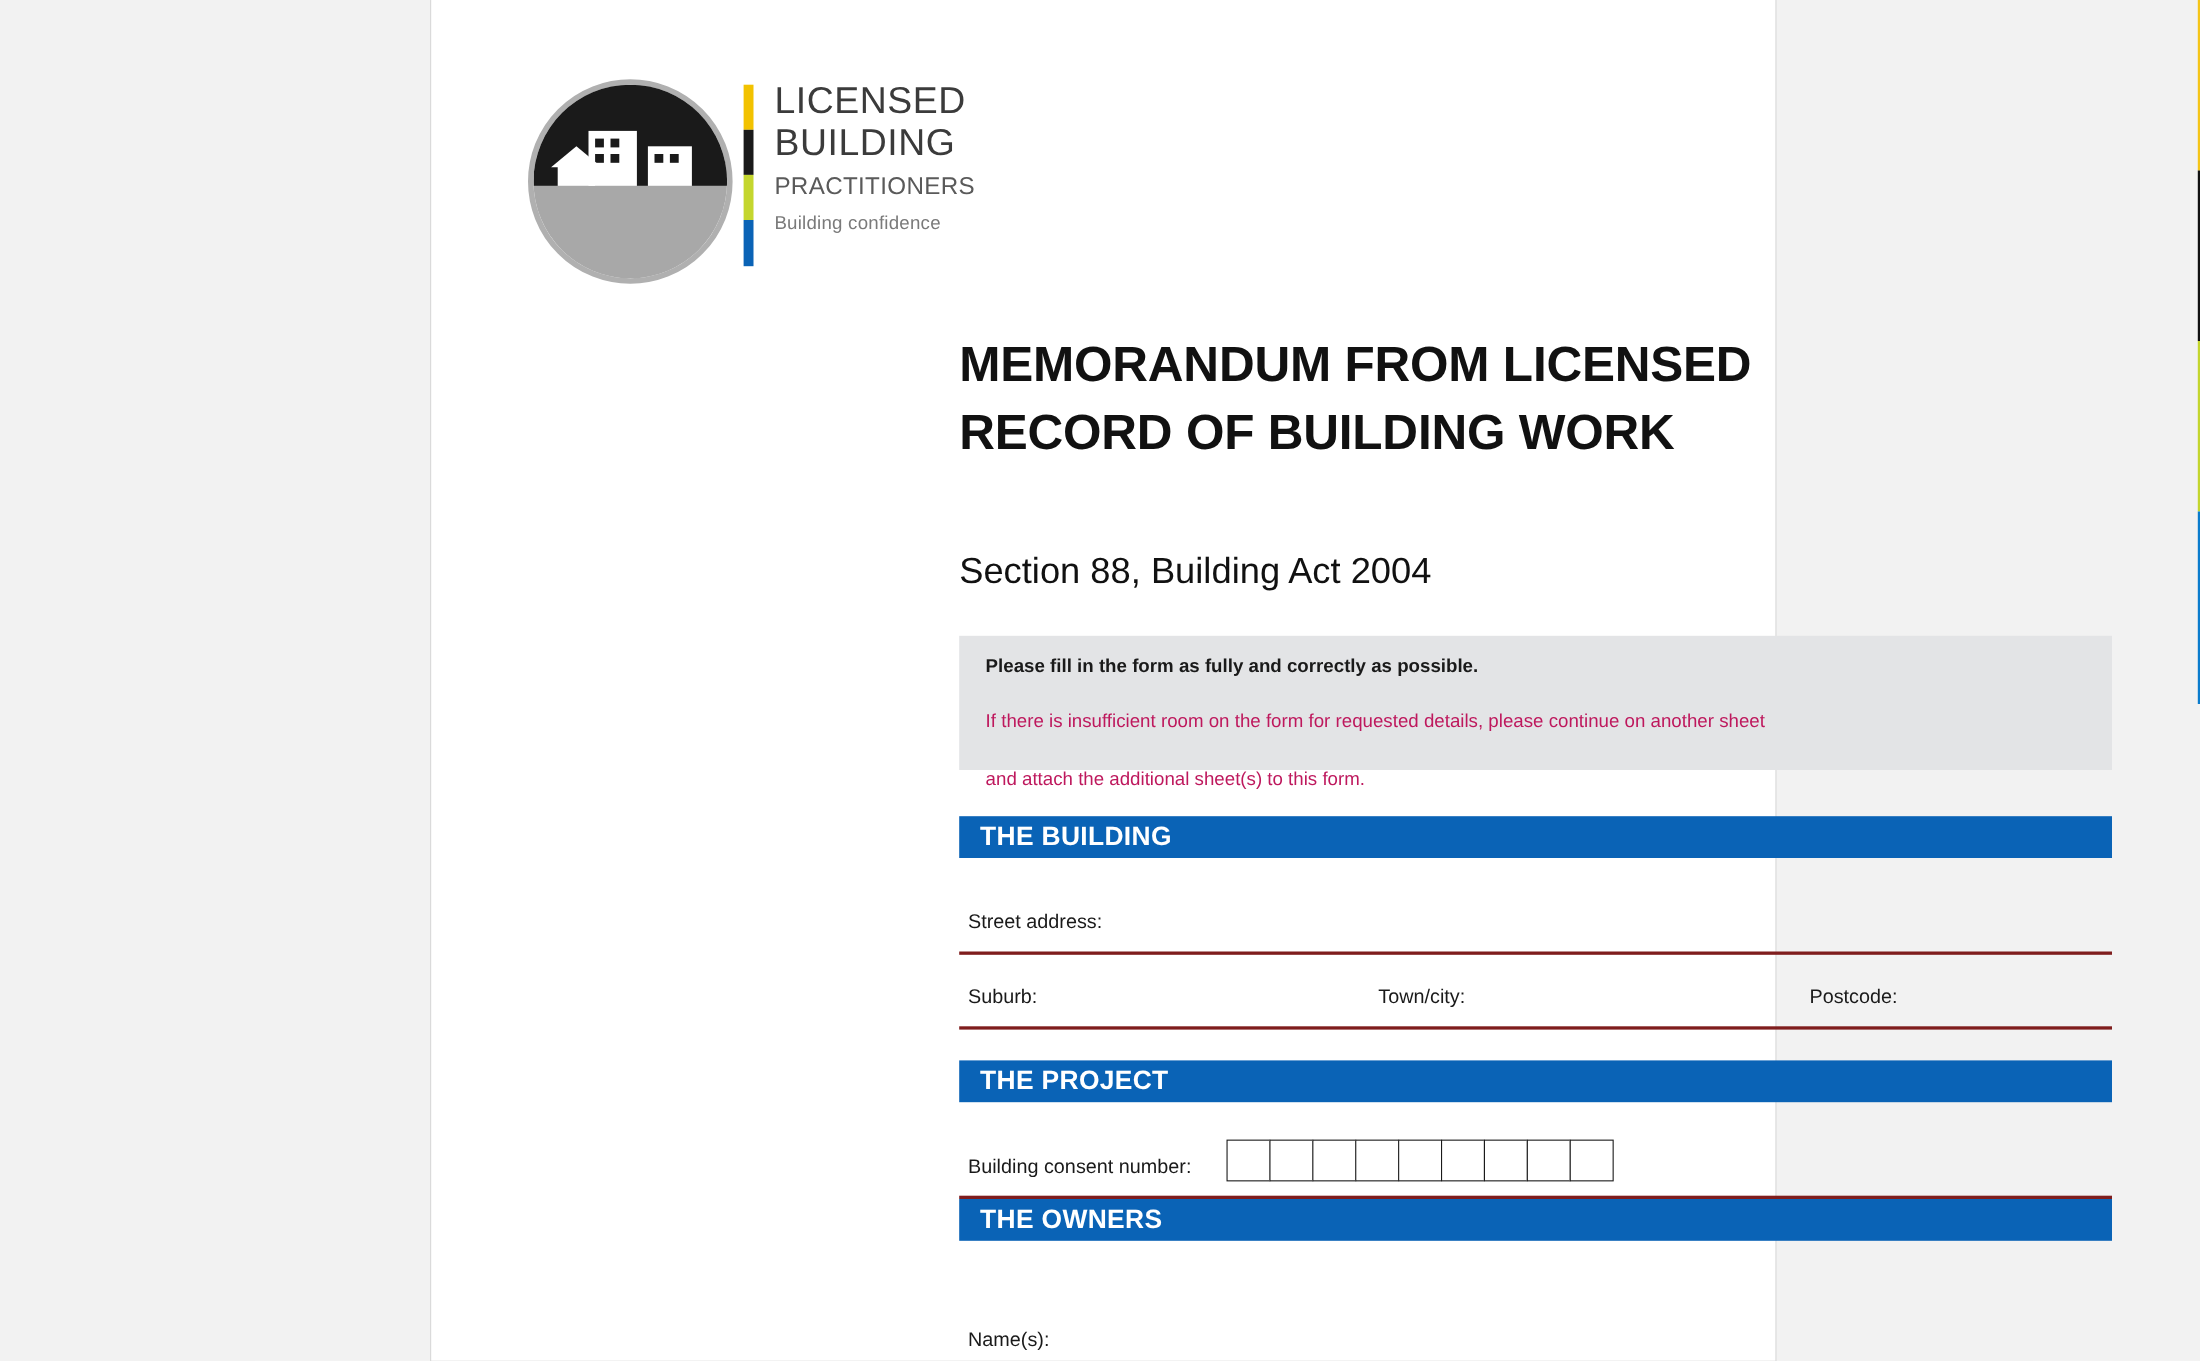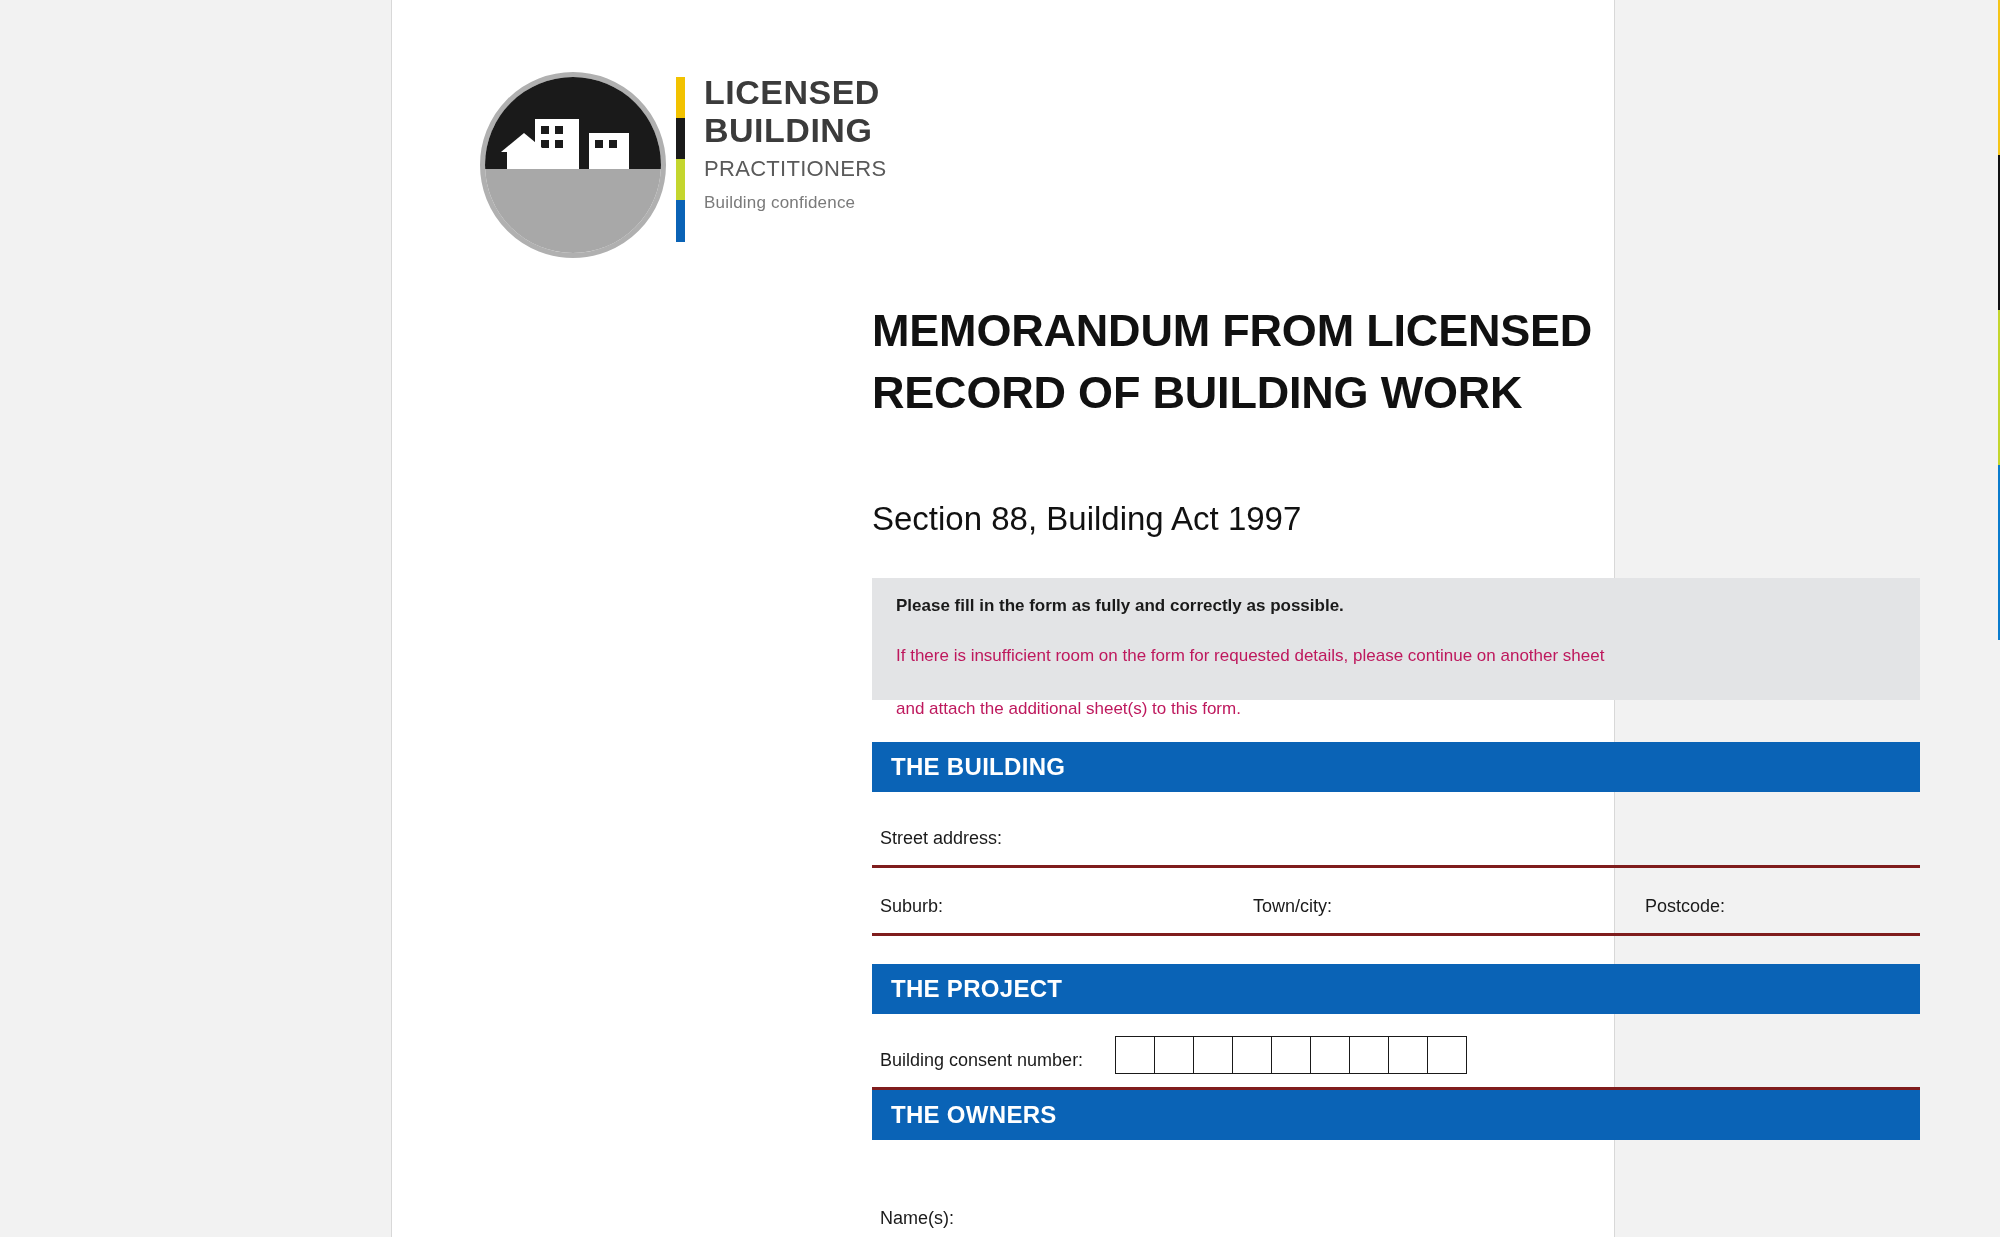"LICENSED" .lt1, .lt2 { font-weight: bold -> normal }
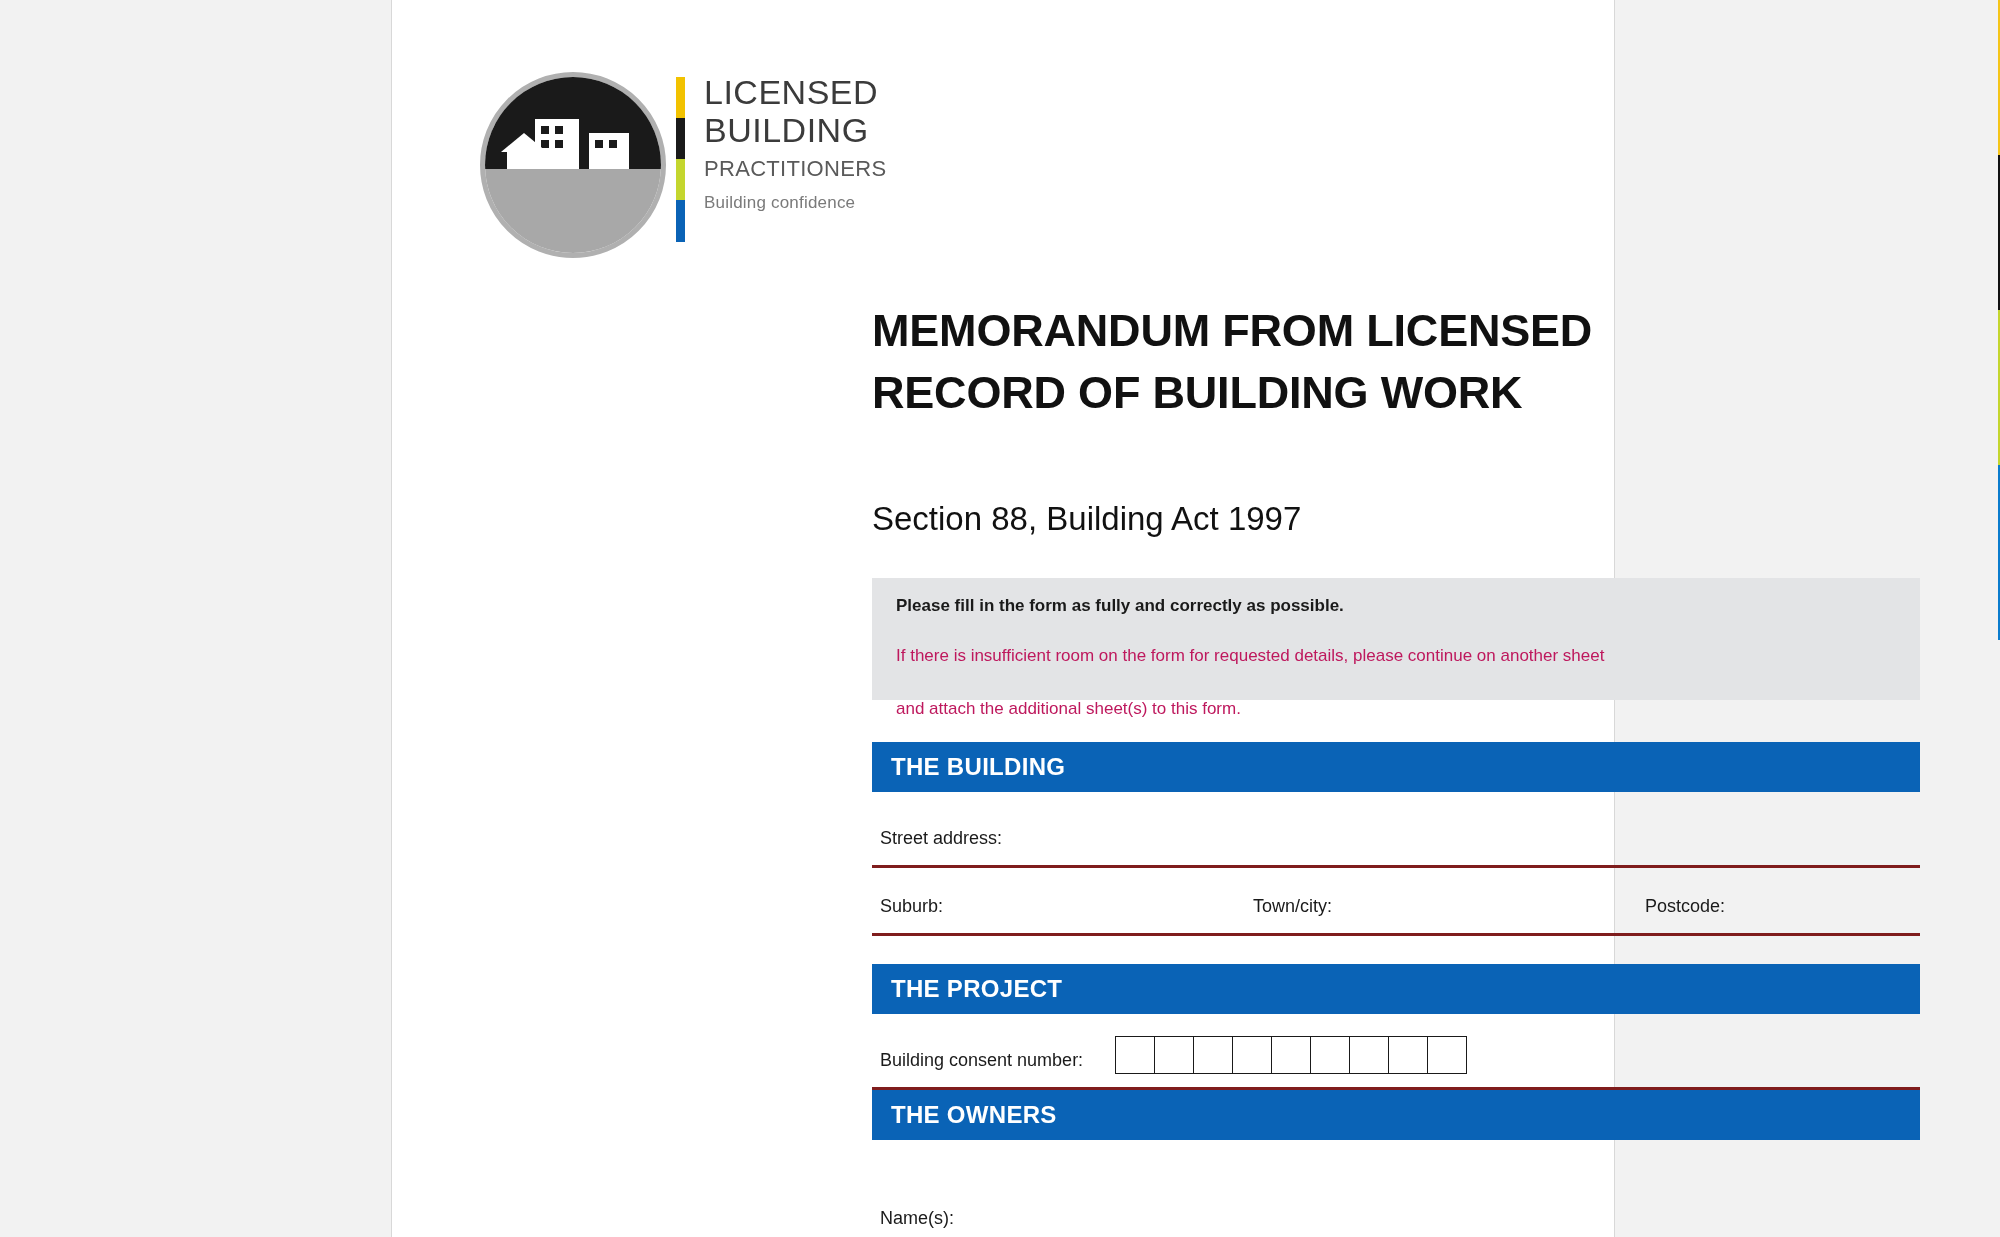"Section 88, Building Act 1997" div { text: 1997 -> 2004 }
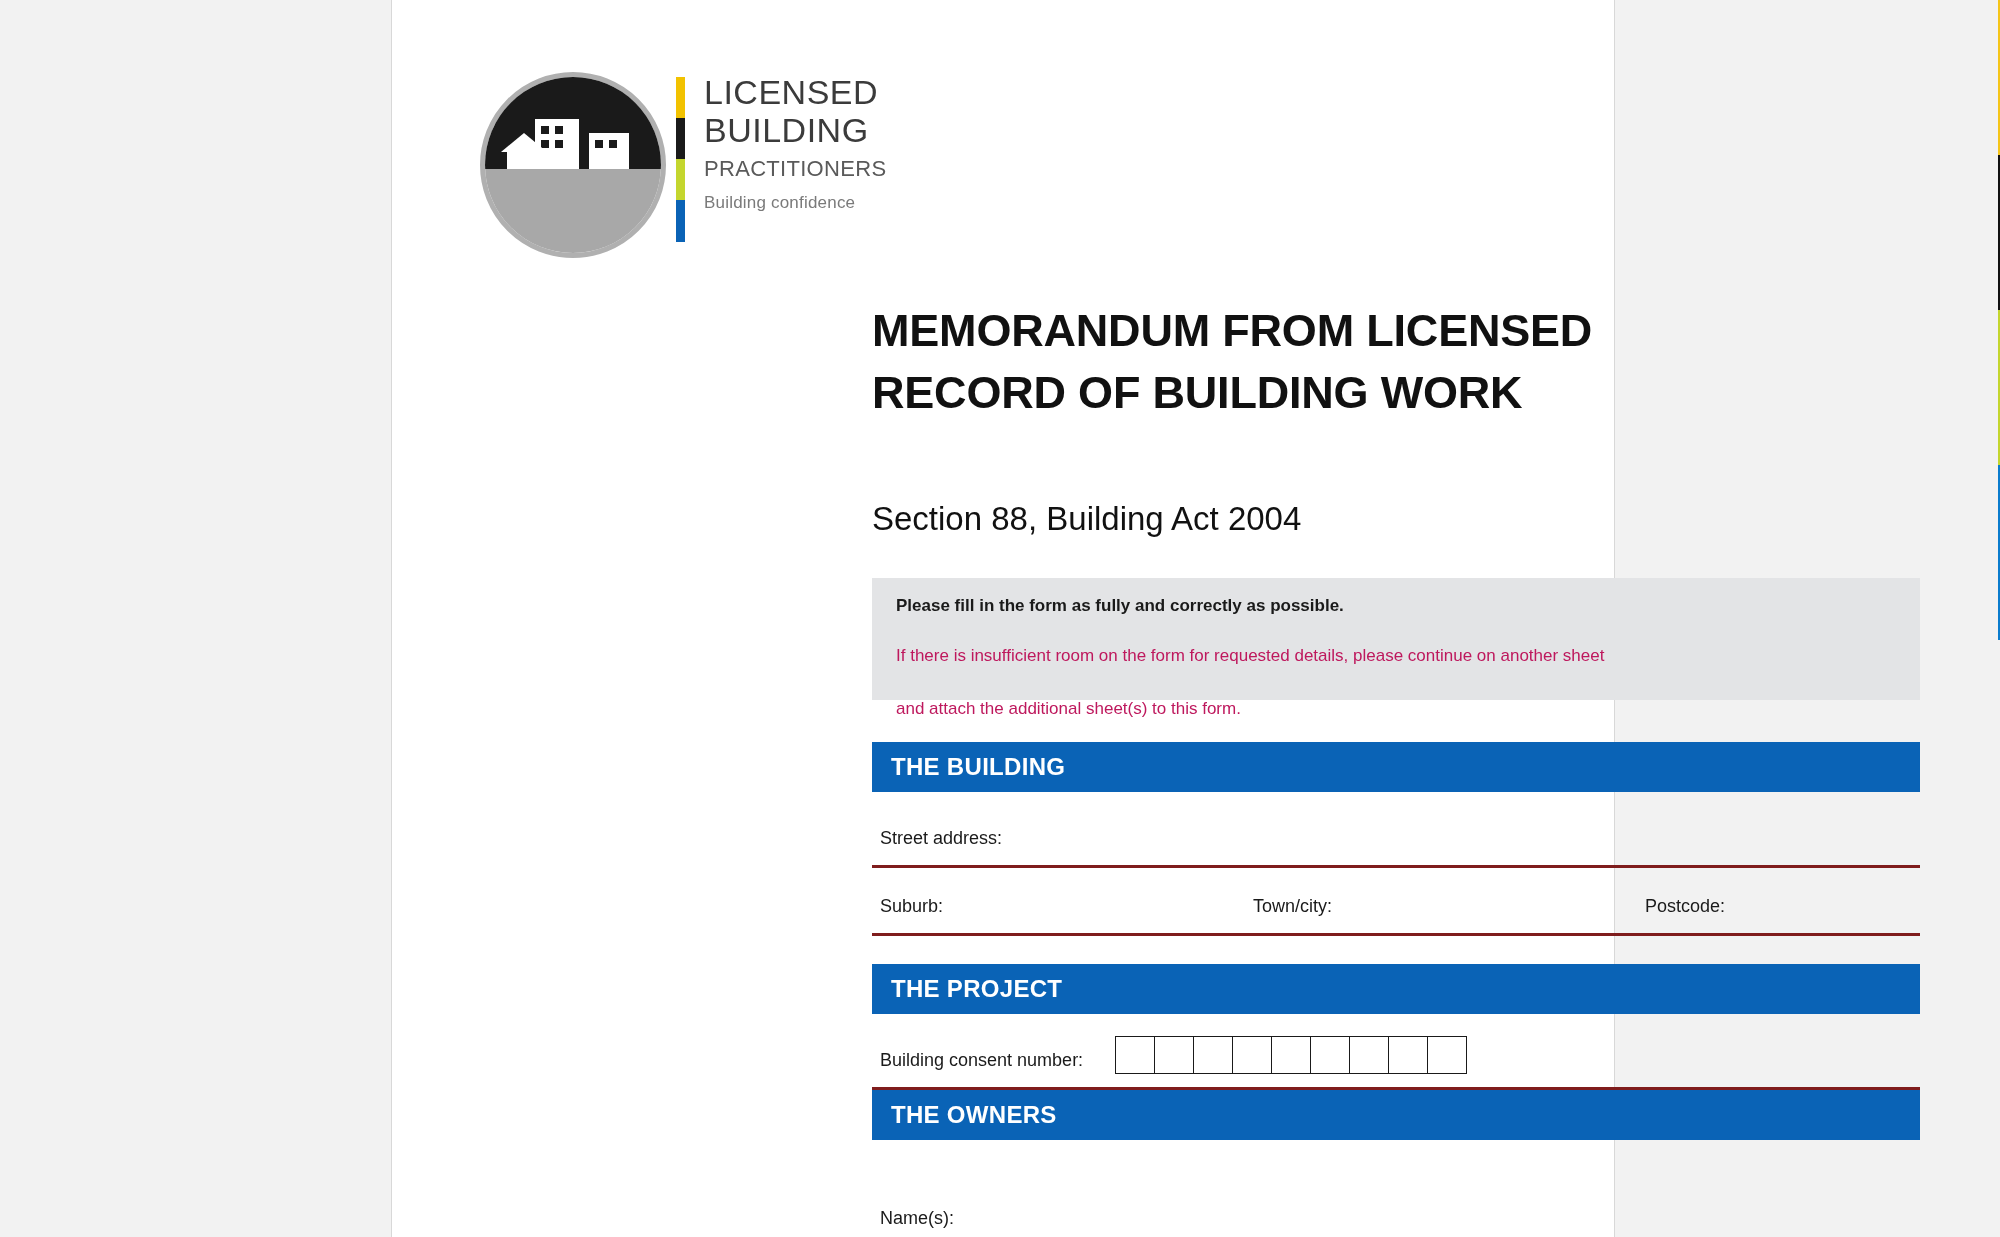"THE BUILDING" .section-bar { height: 50px -> 38px }
